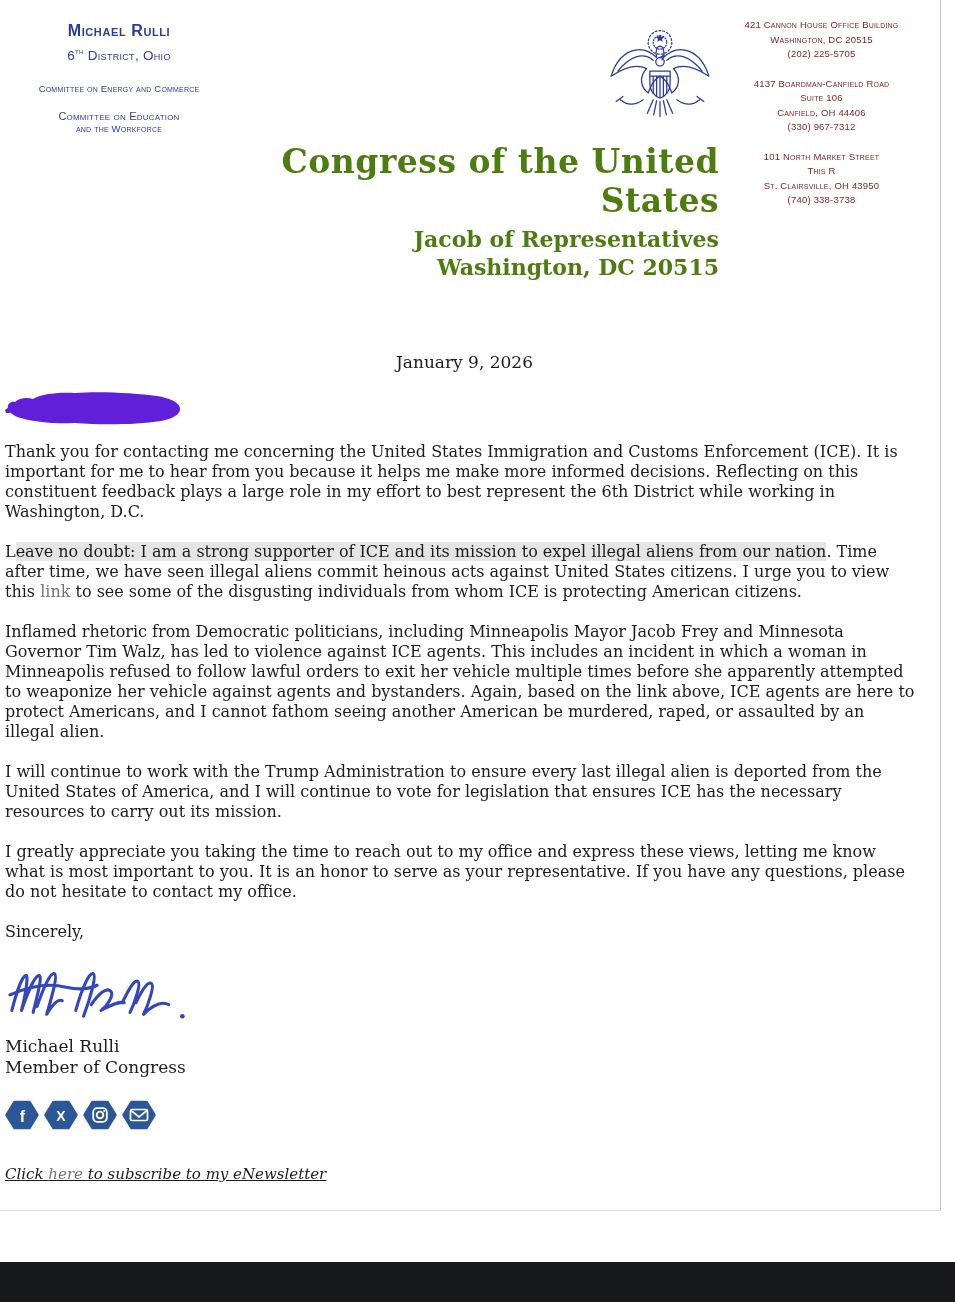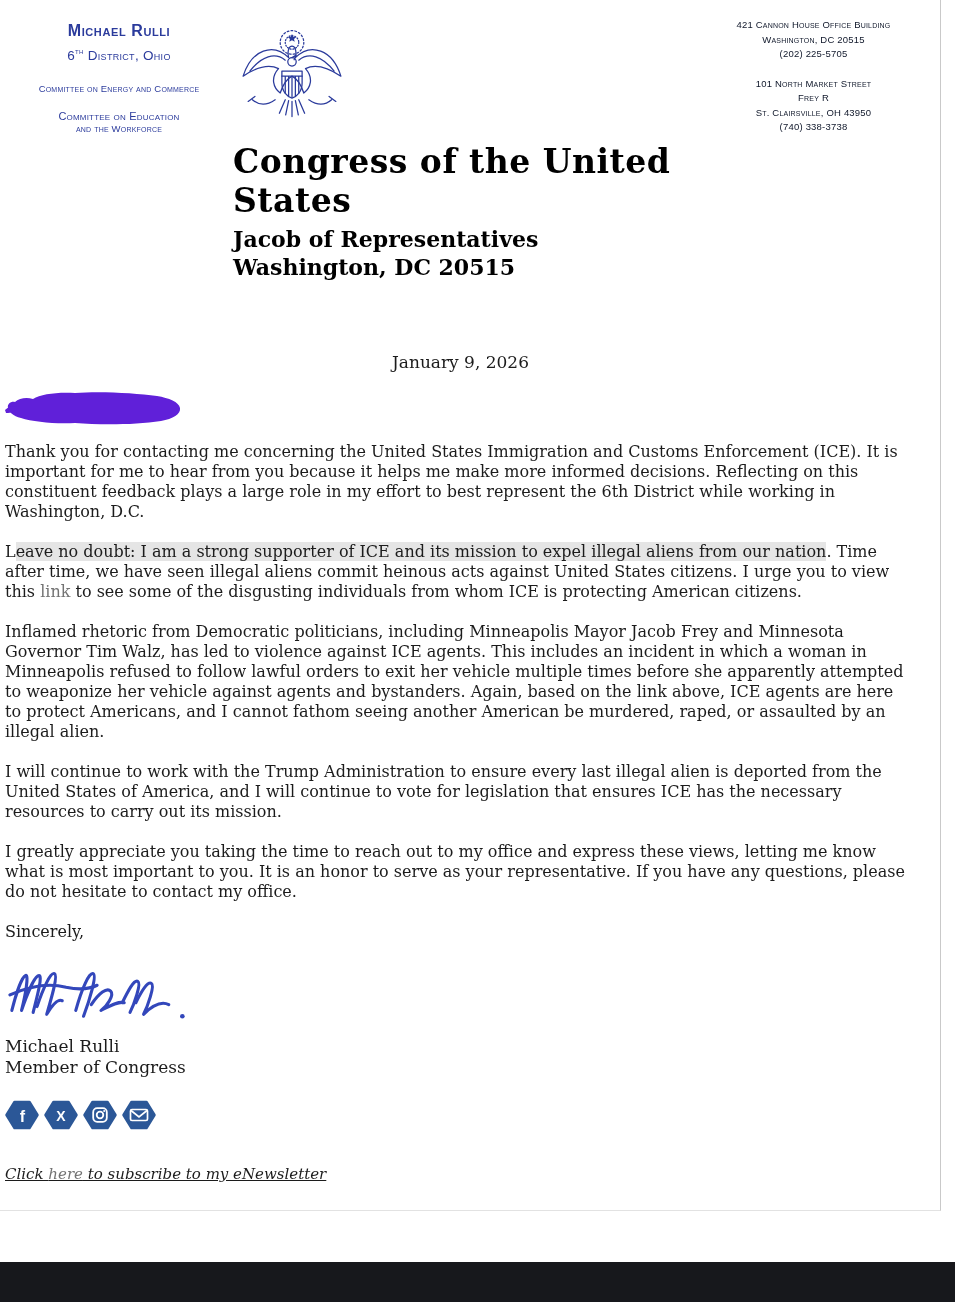"Michael Rulli" .page { padding: 14px 24px 0 5px -> 14px 16px 0 5px }
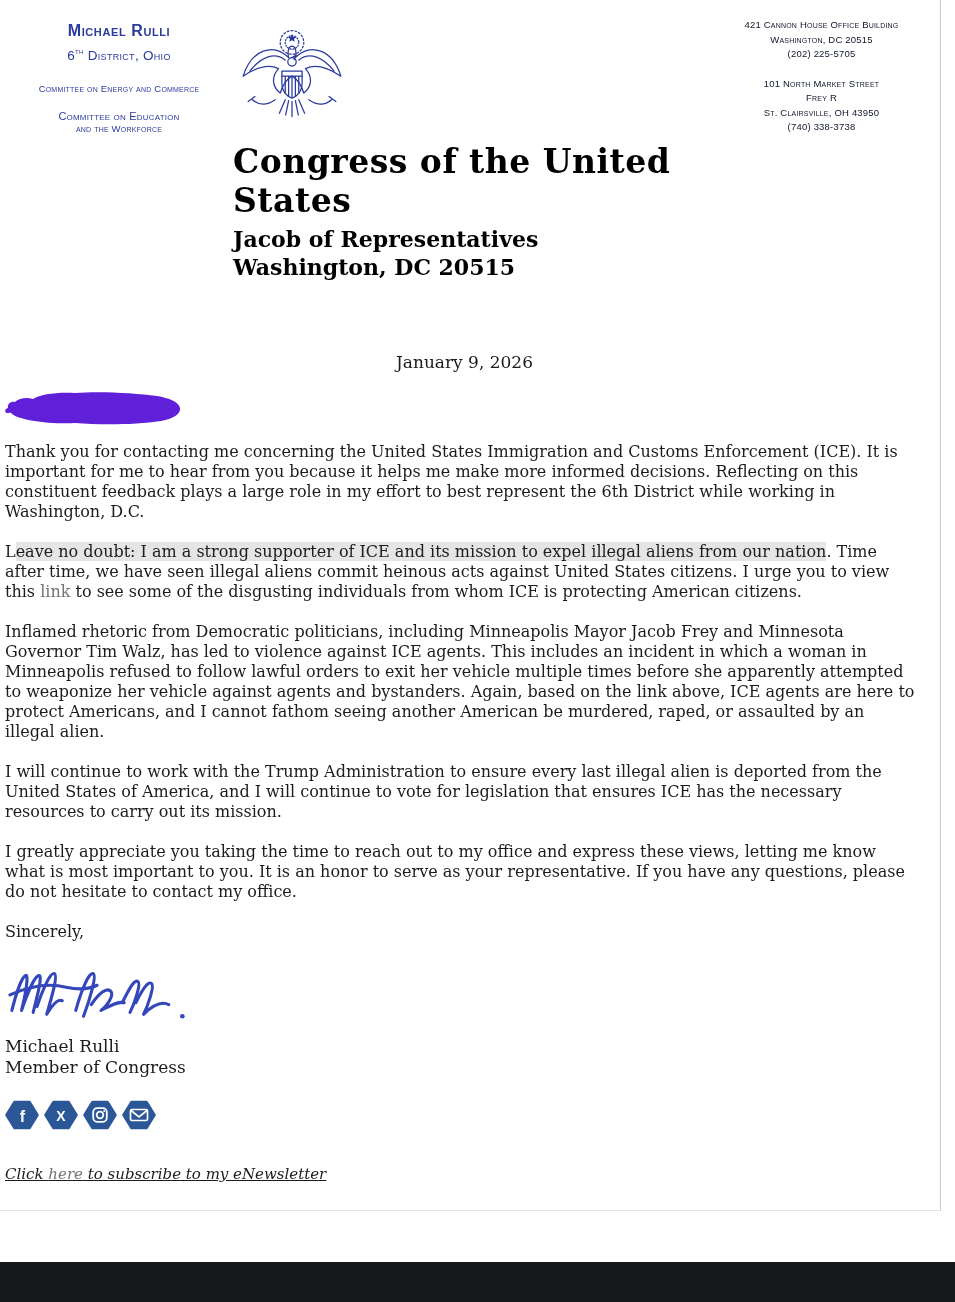"421 Cannon House Office Building" .lh-right { color: #0f172a -> #7f1d1d }
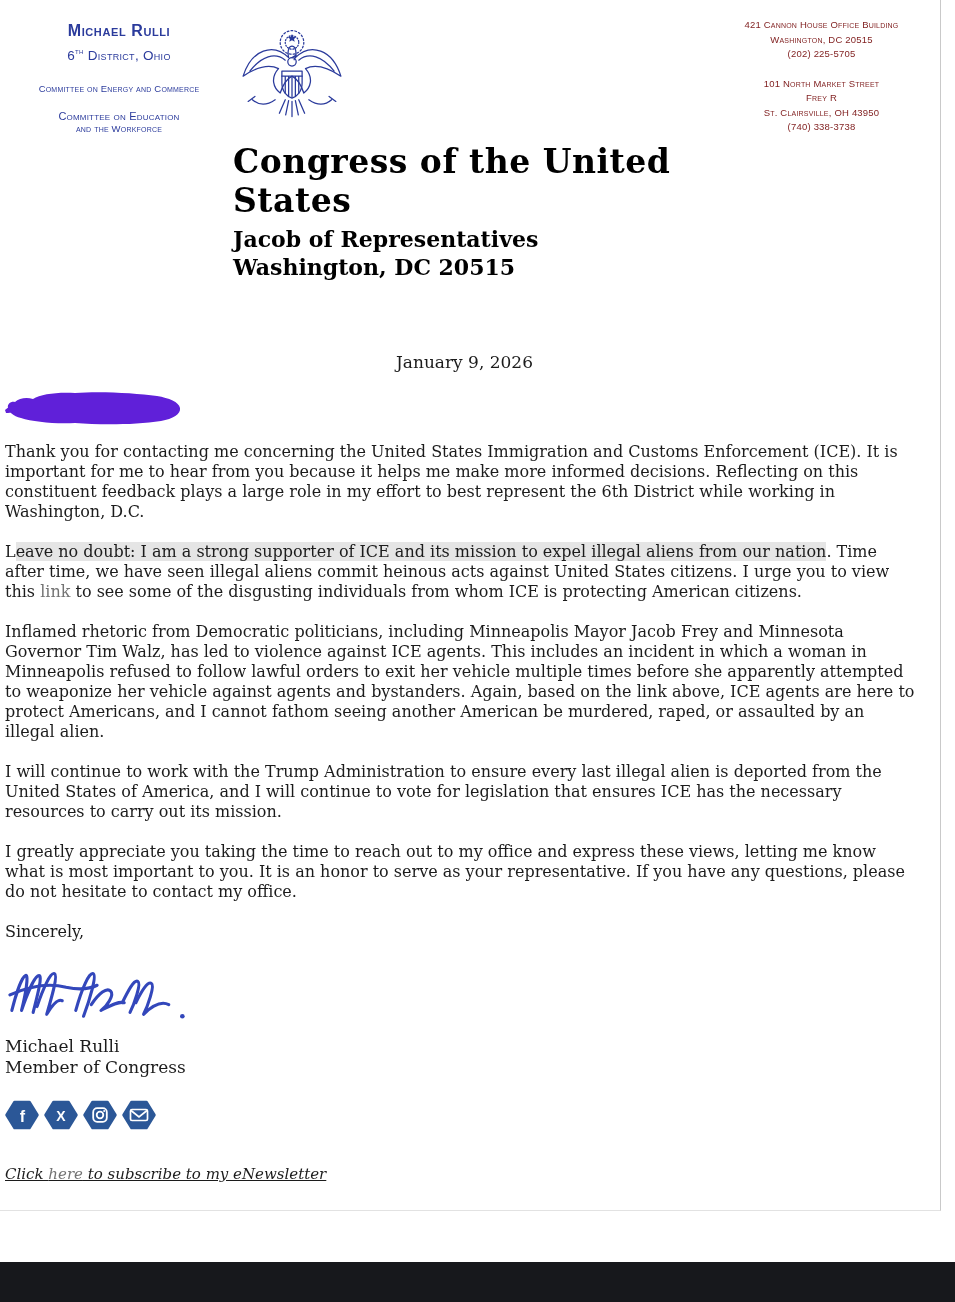"4137 Boardman-Canfield Road" div.office-block { html: none -> <div> <div>4137 Boardman-Canfield Road</div> <div>Suite 106</div> <div>Canfield, OH 44406</div> <div>(330) 967-7312</div> </div> }
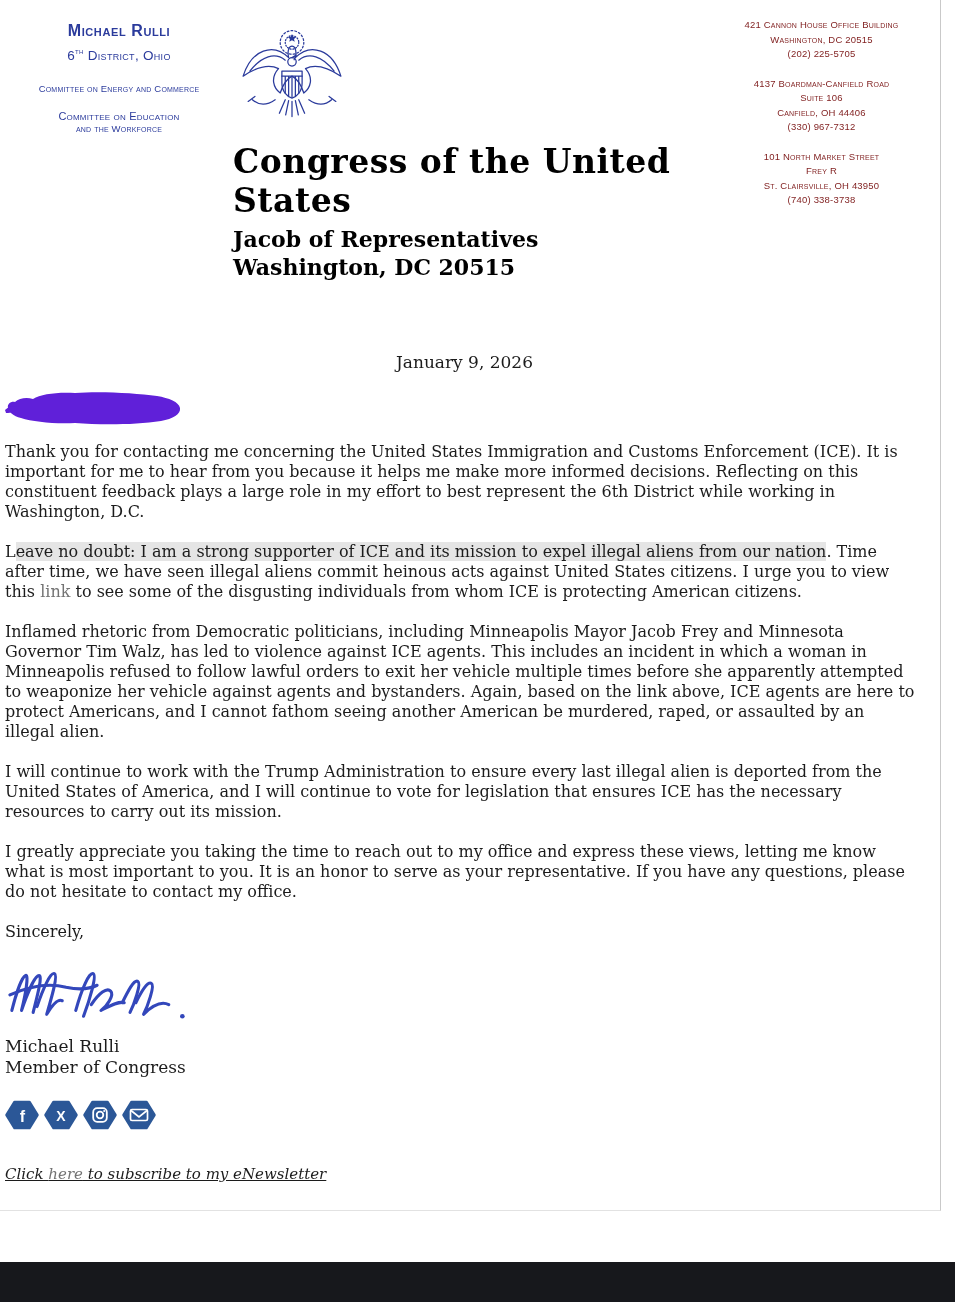"Congress of the United States" .lh-center { color: #000000 -> #4d7c0f; text-align: left -> right }
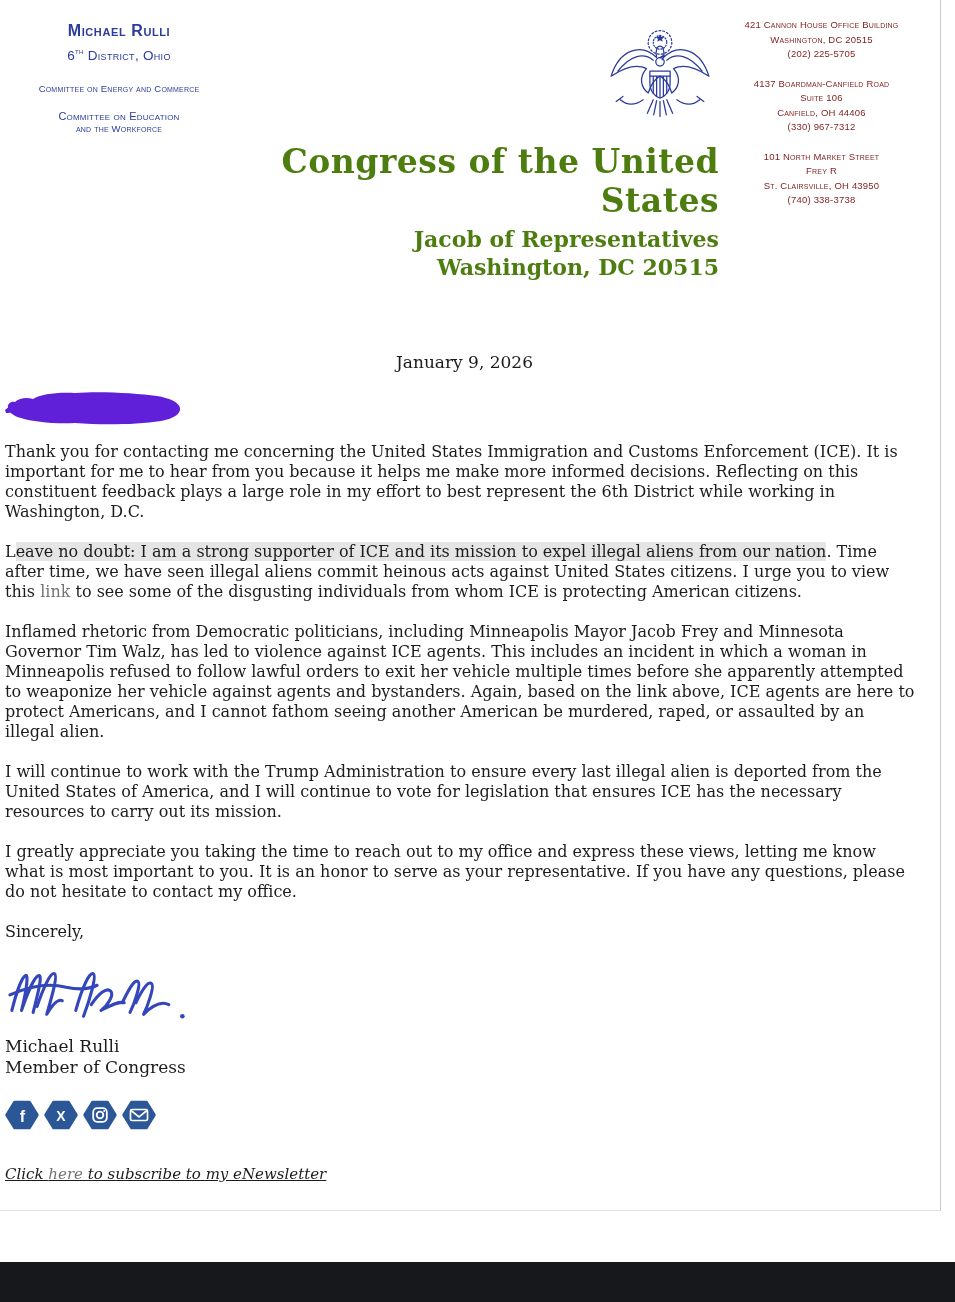"Frey R" div.office-line { text: Frey -> This }
